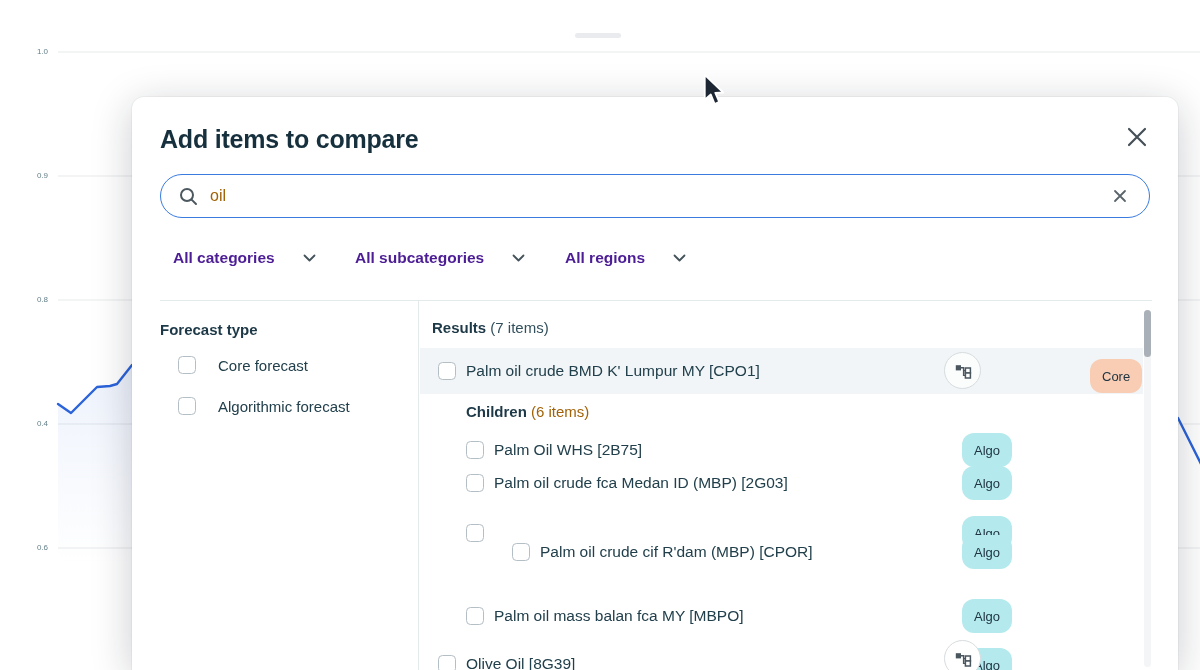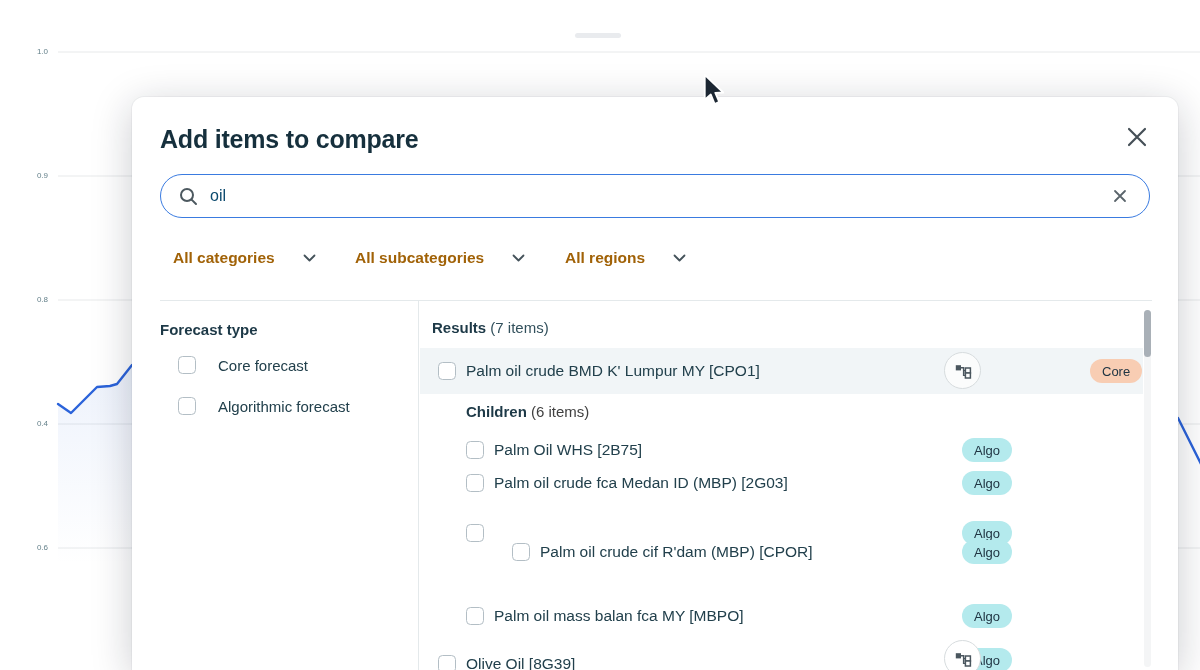"oil" .search-wrap input { color: #0c4a6e -> #a16207 }
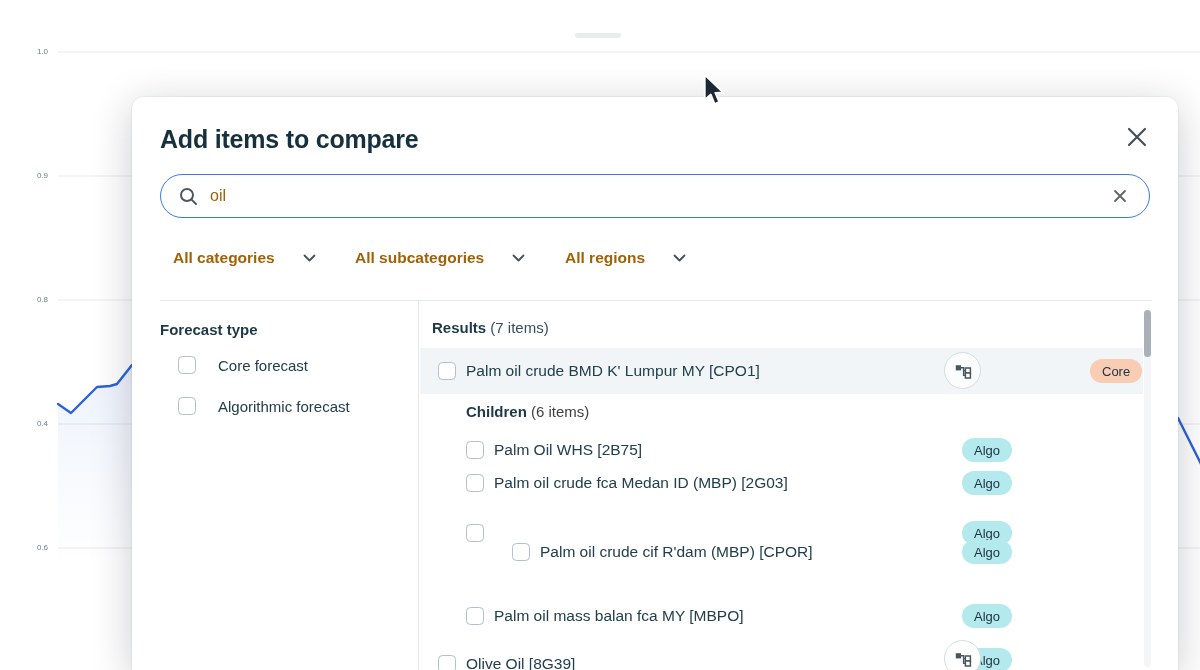"All categories" .filter-btn { color: #a16207 -> #4c1d95 }
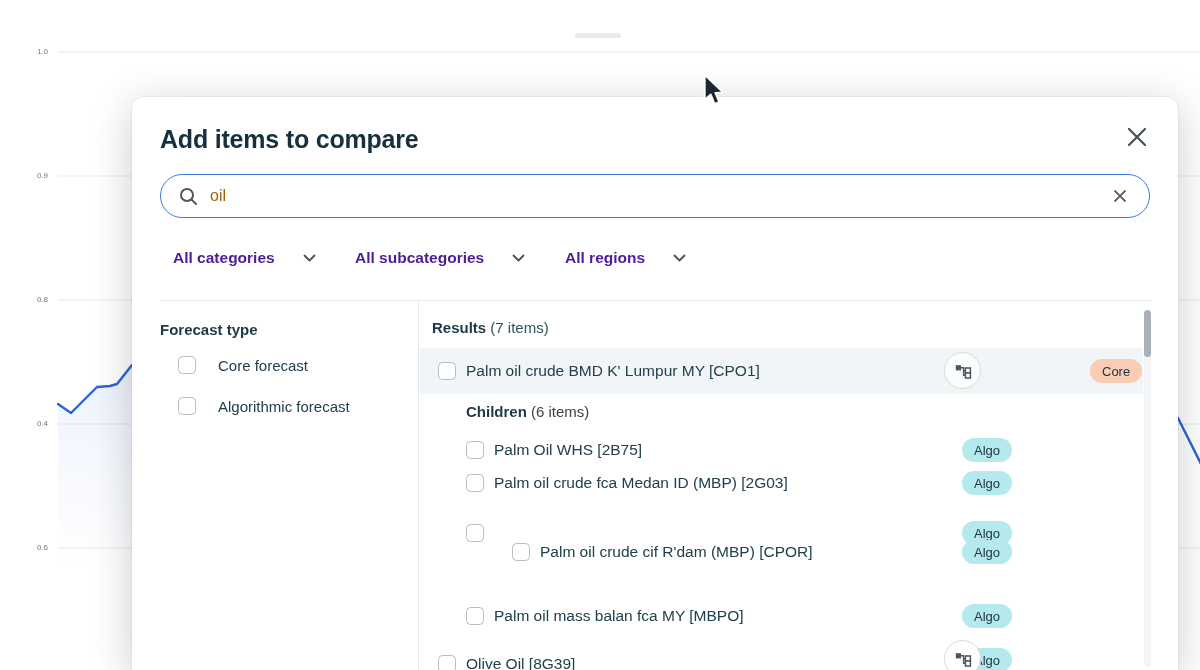"Core" .badge { height: 24px -> 34px }
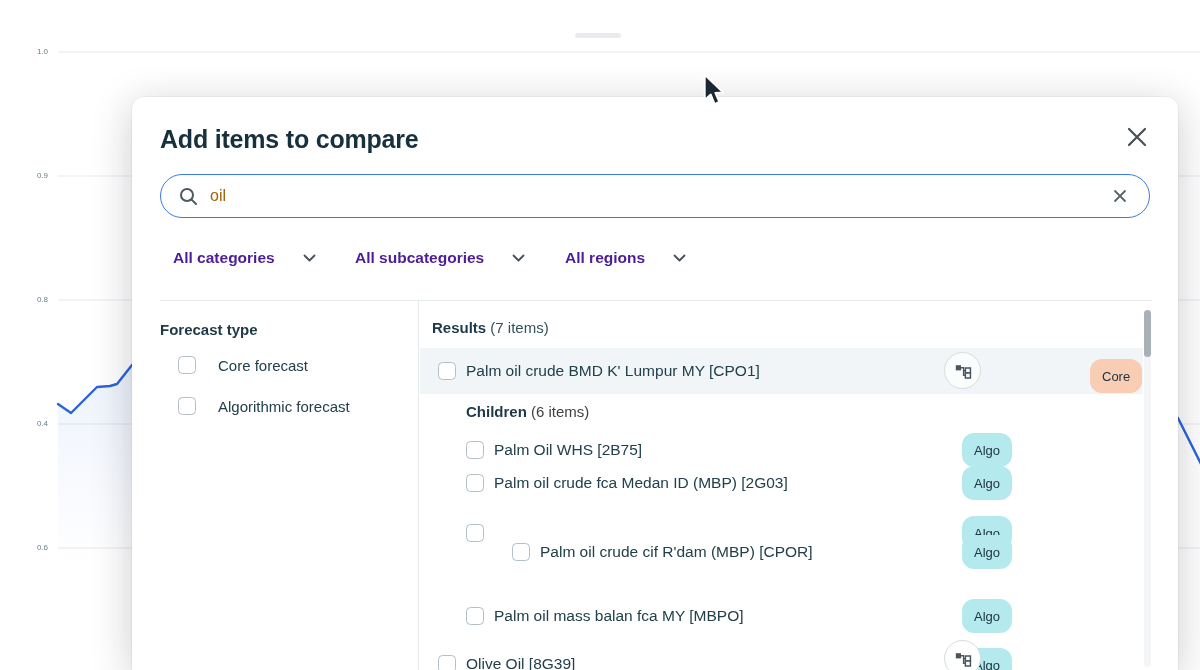"(6 items)" .children-heading .count { color: #404040 -> #a16207 }
